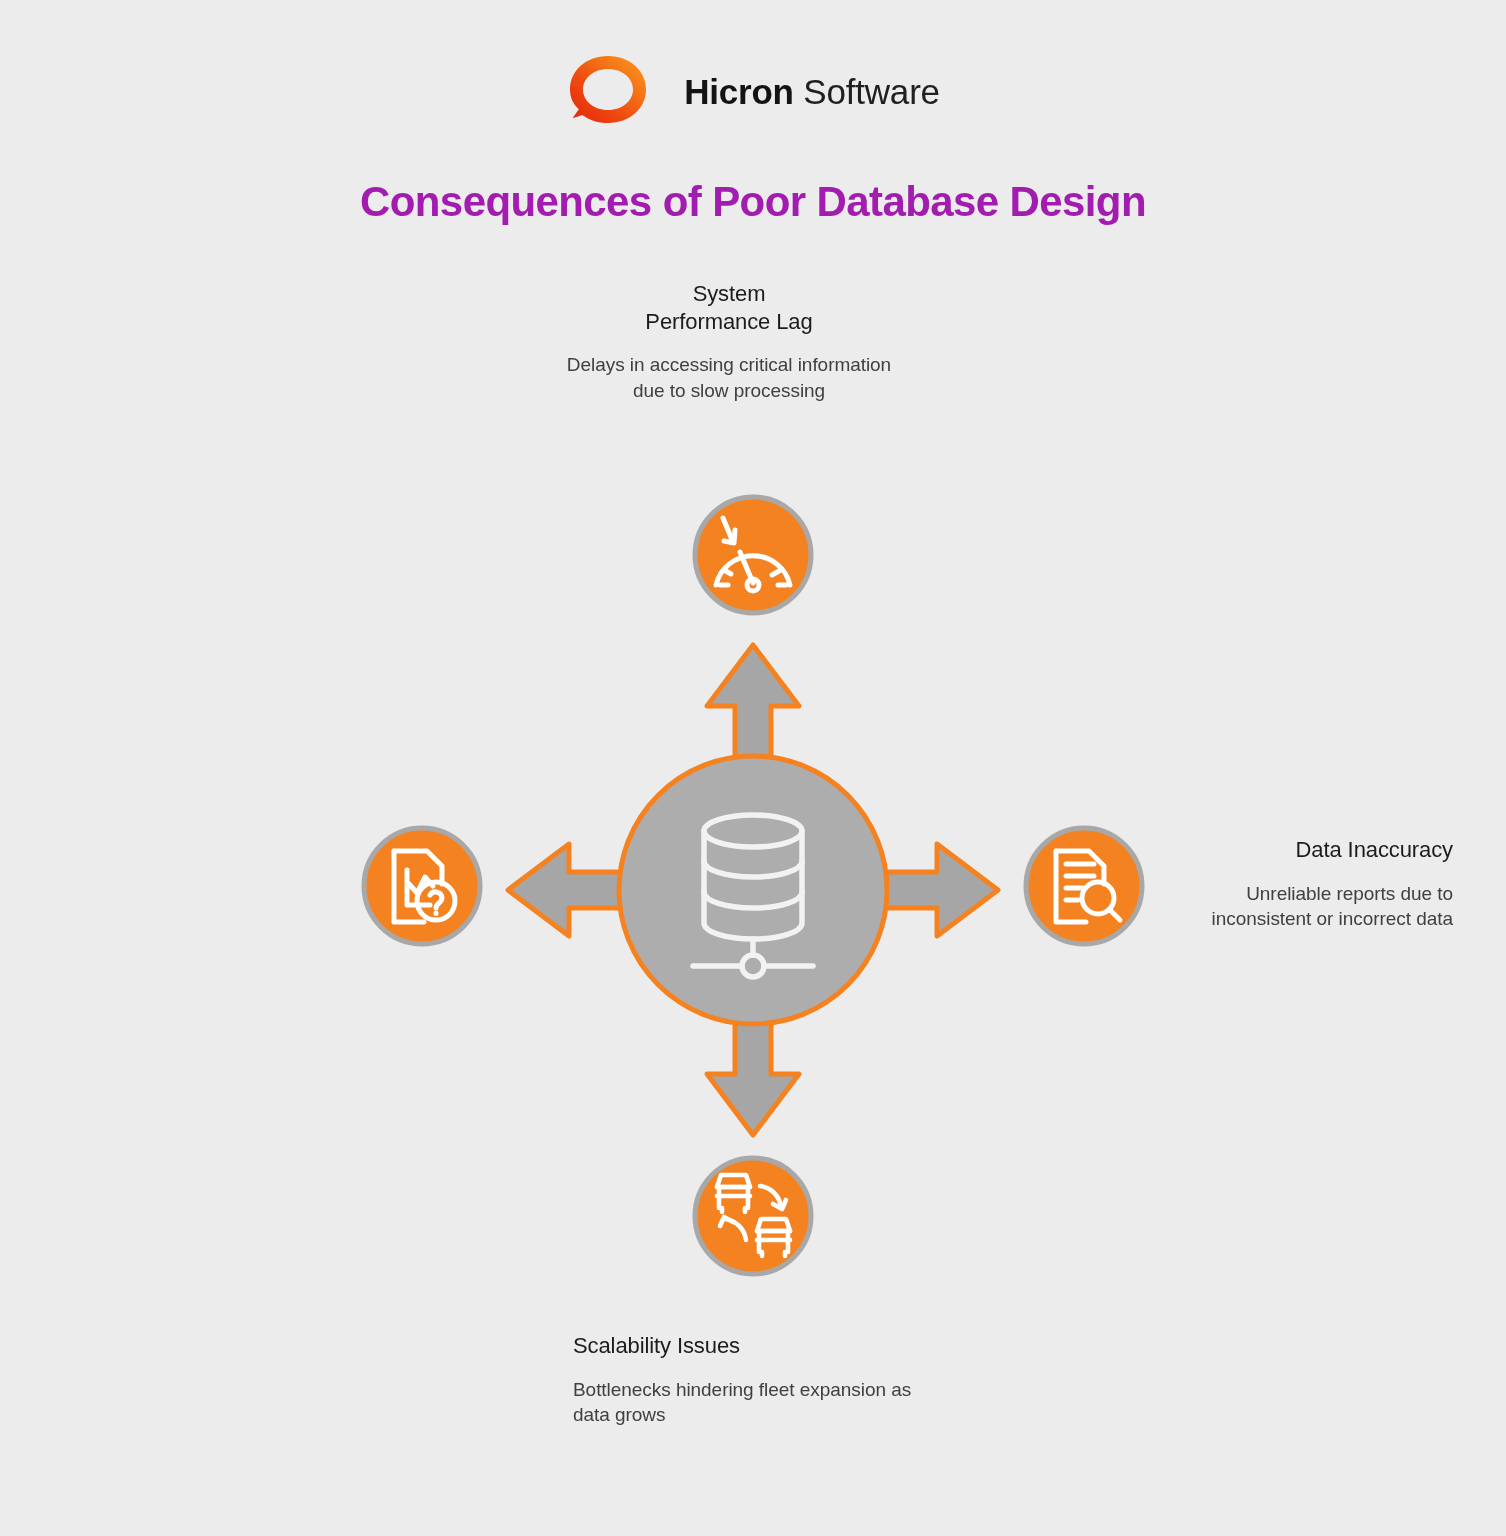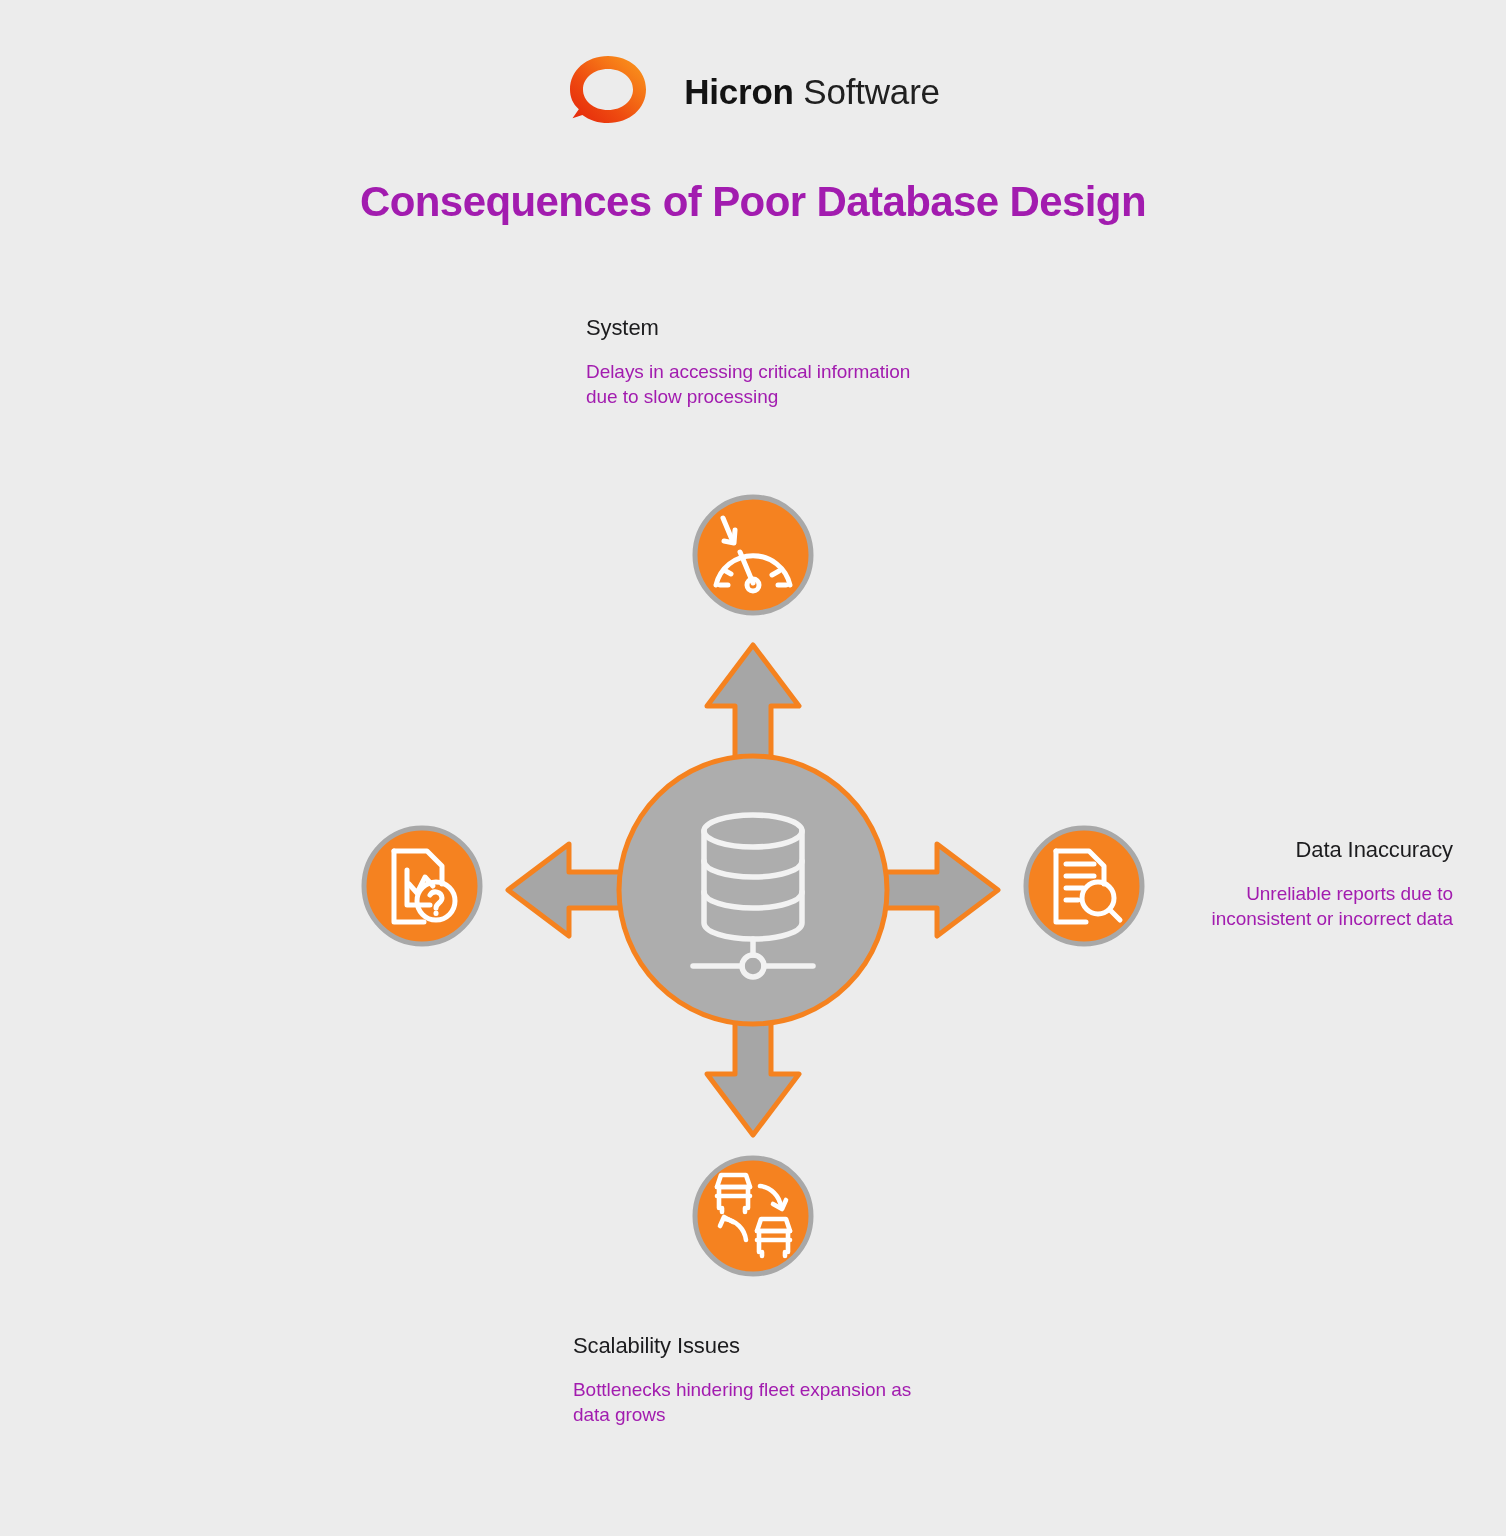"System" #text-top { left: 586px -> 551px; margin-top: 34px -> none; text-align: left -> center }
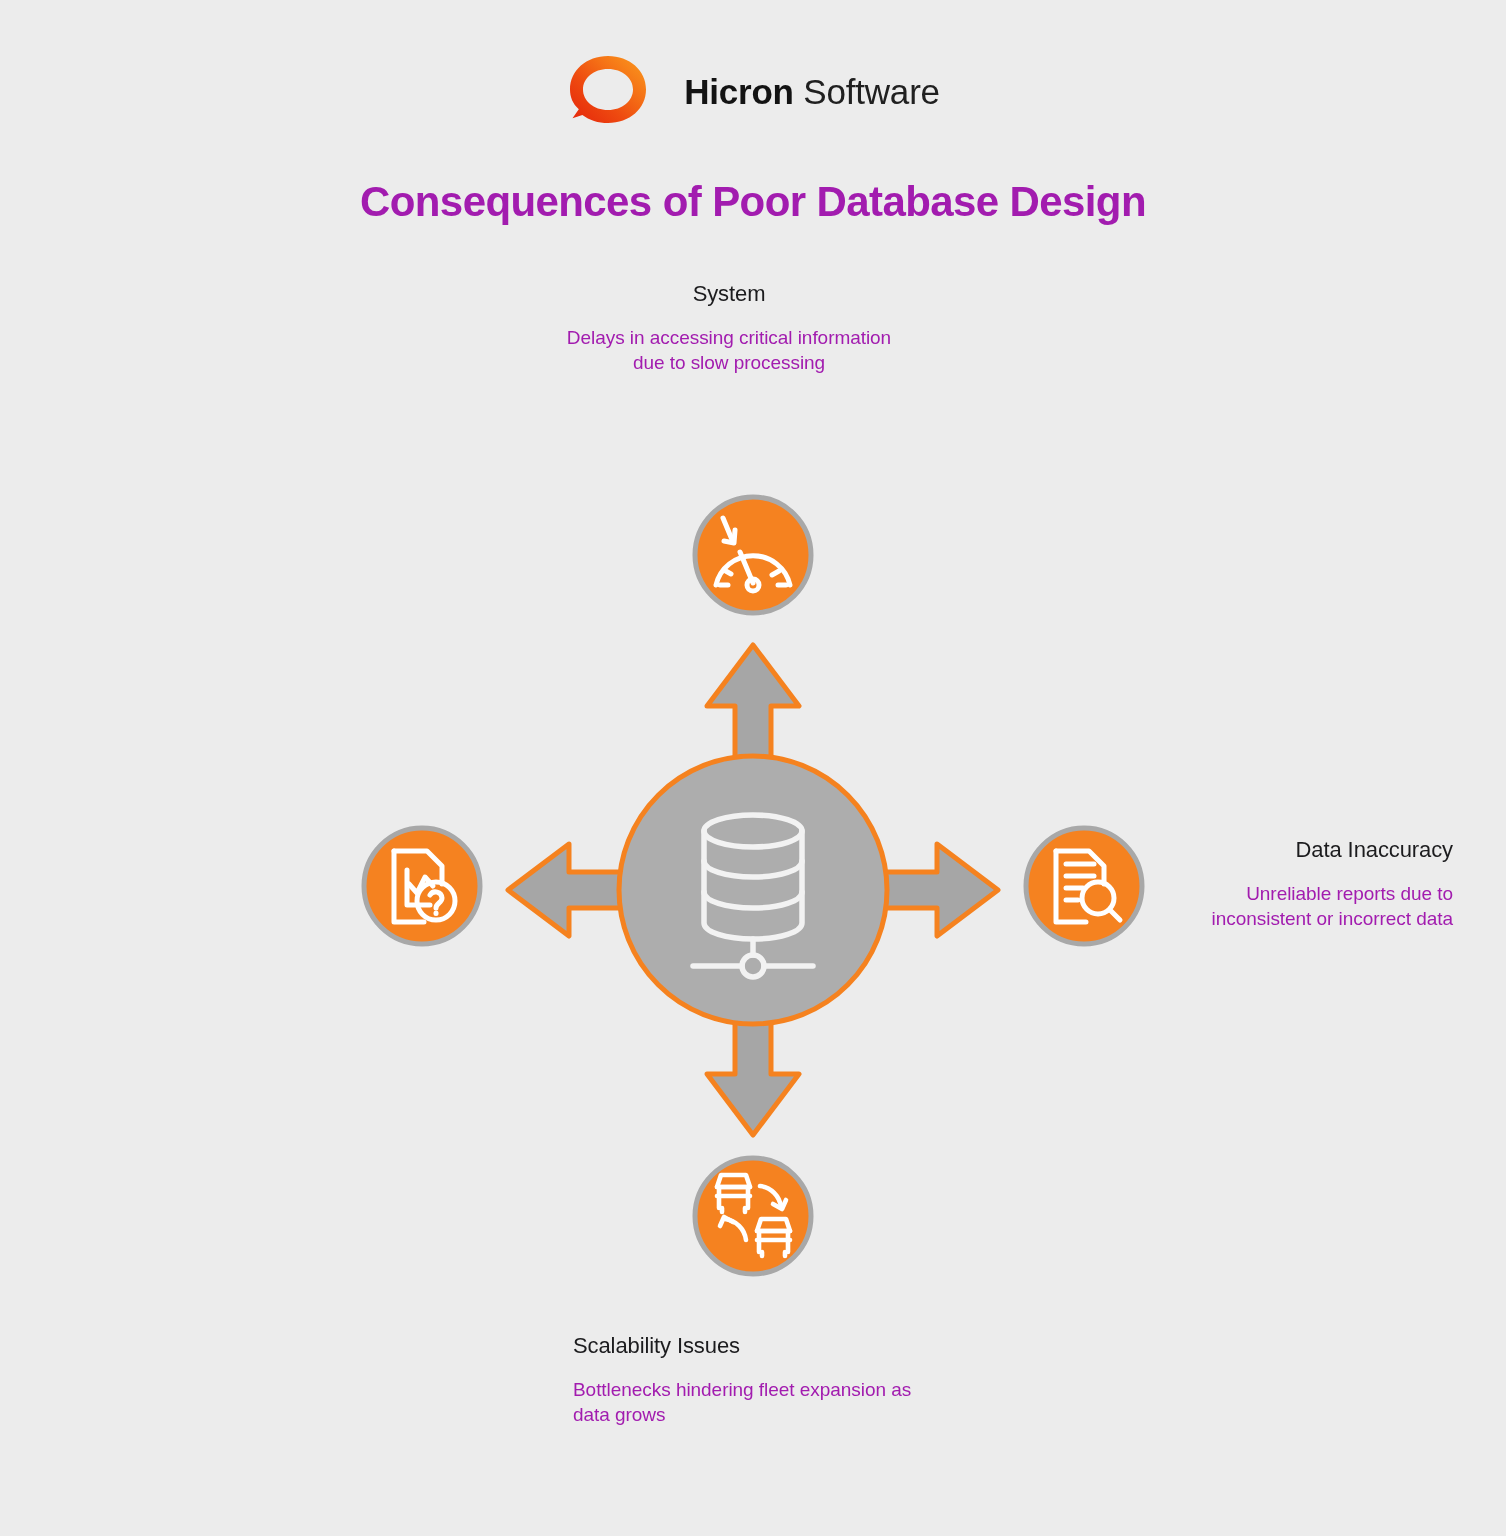"Performance Lag" div { html: none -> <div>Performance Lag</div> }
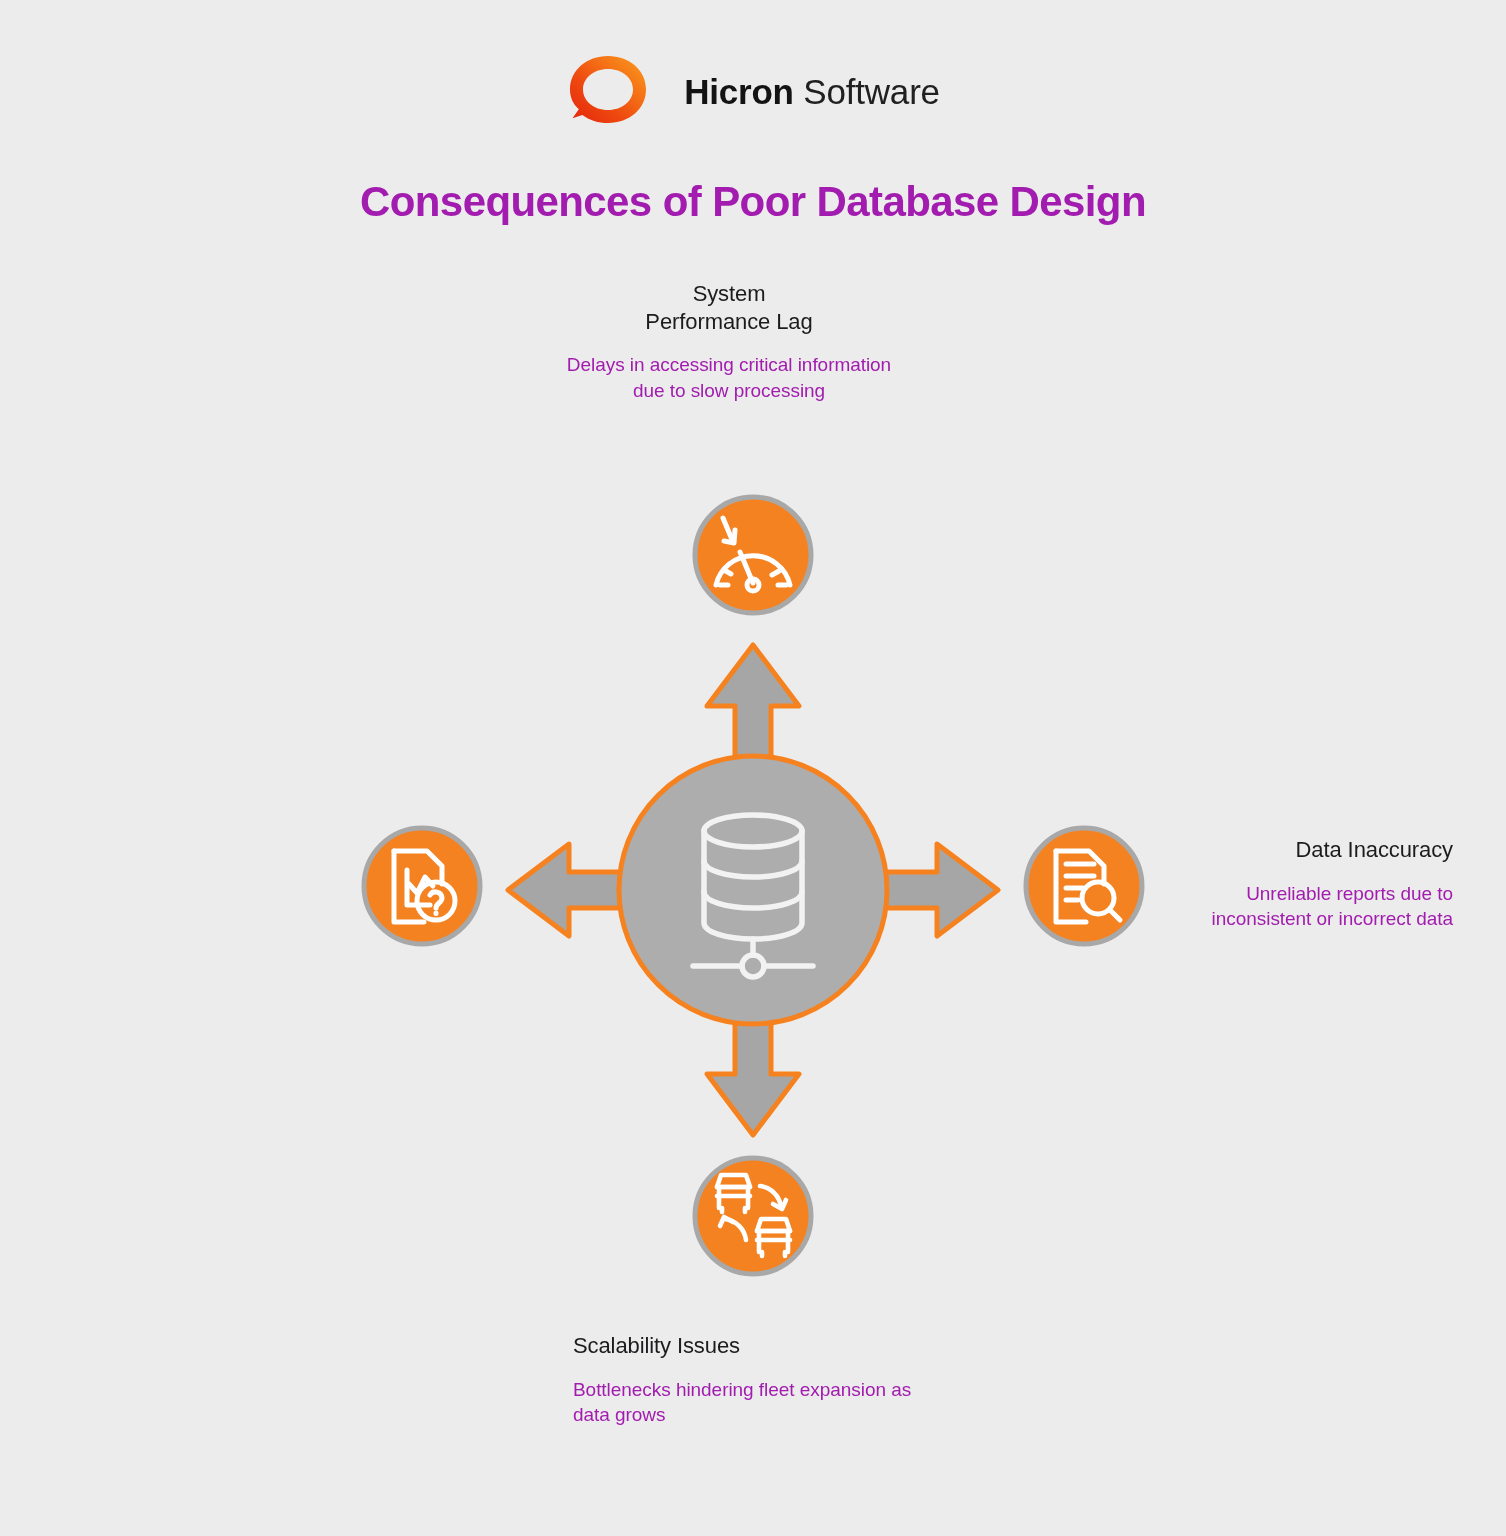"Delays in accessing critical information" .node-desc { color: #a21caf -> #404040 }
